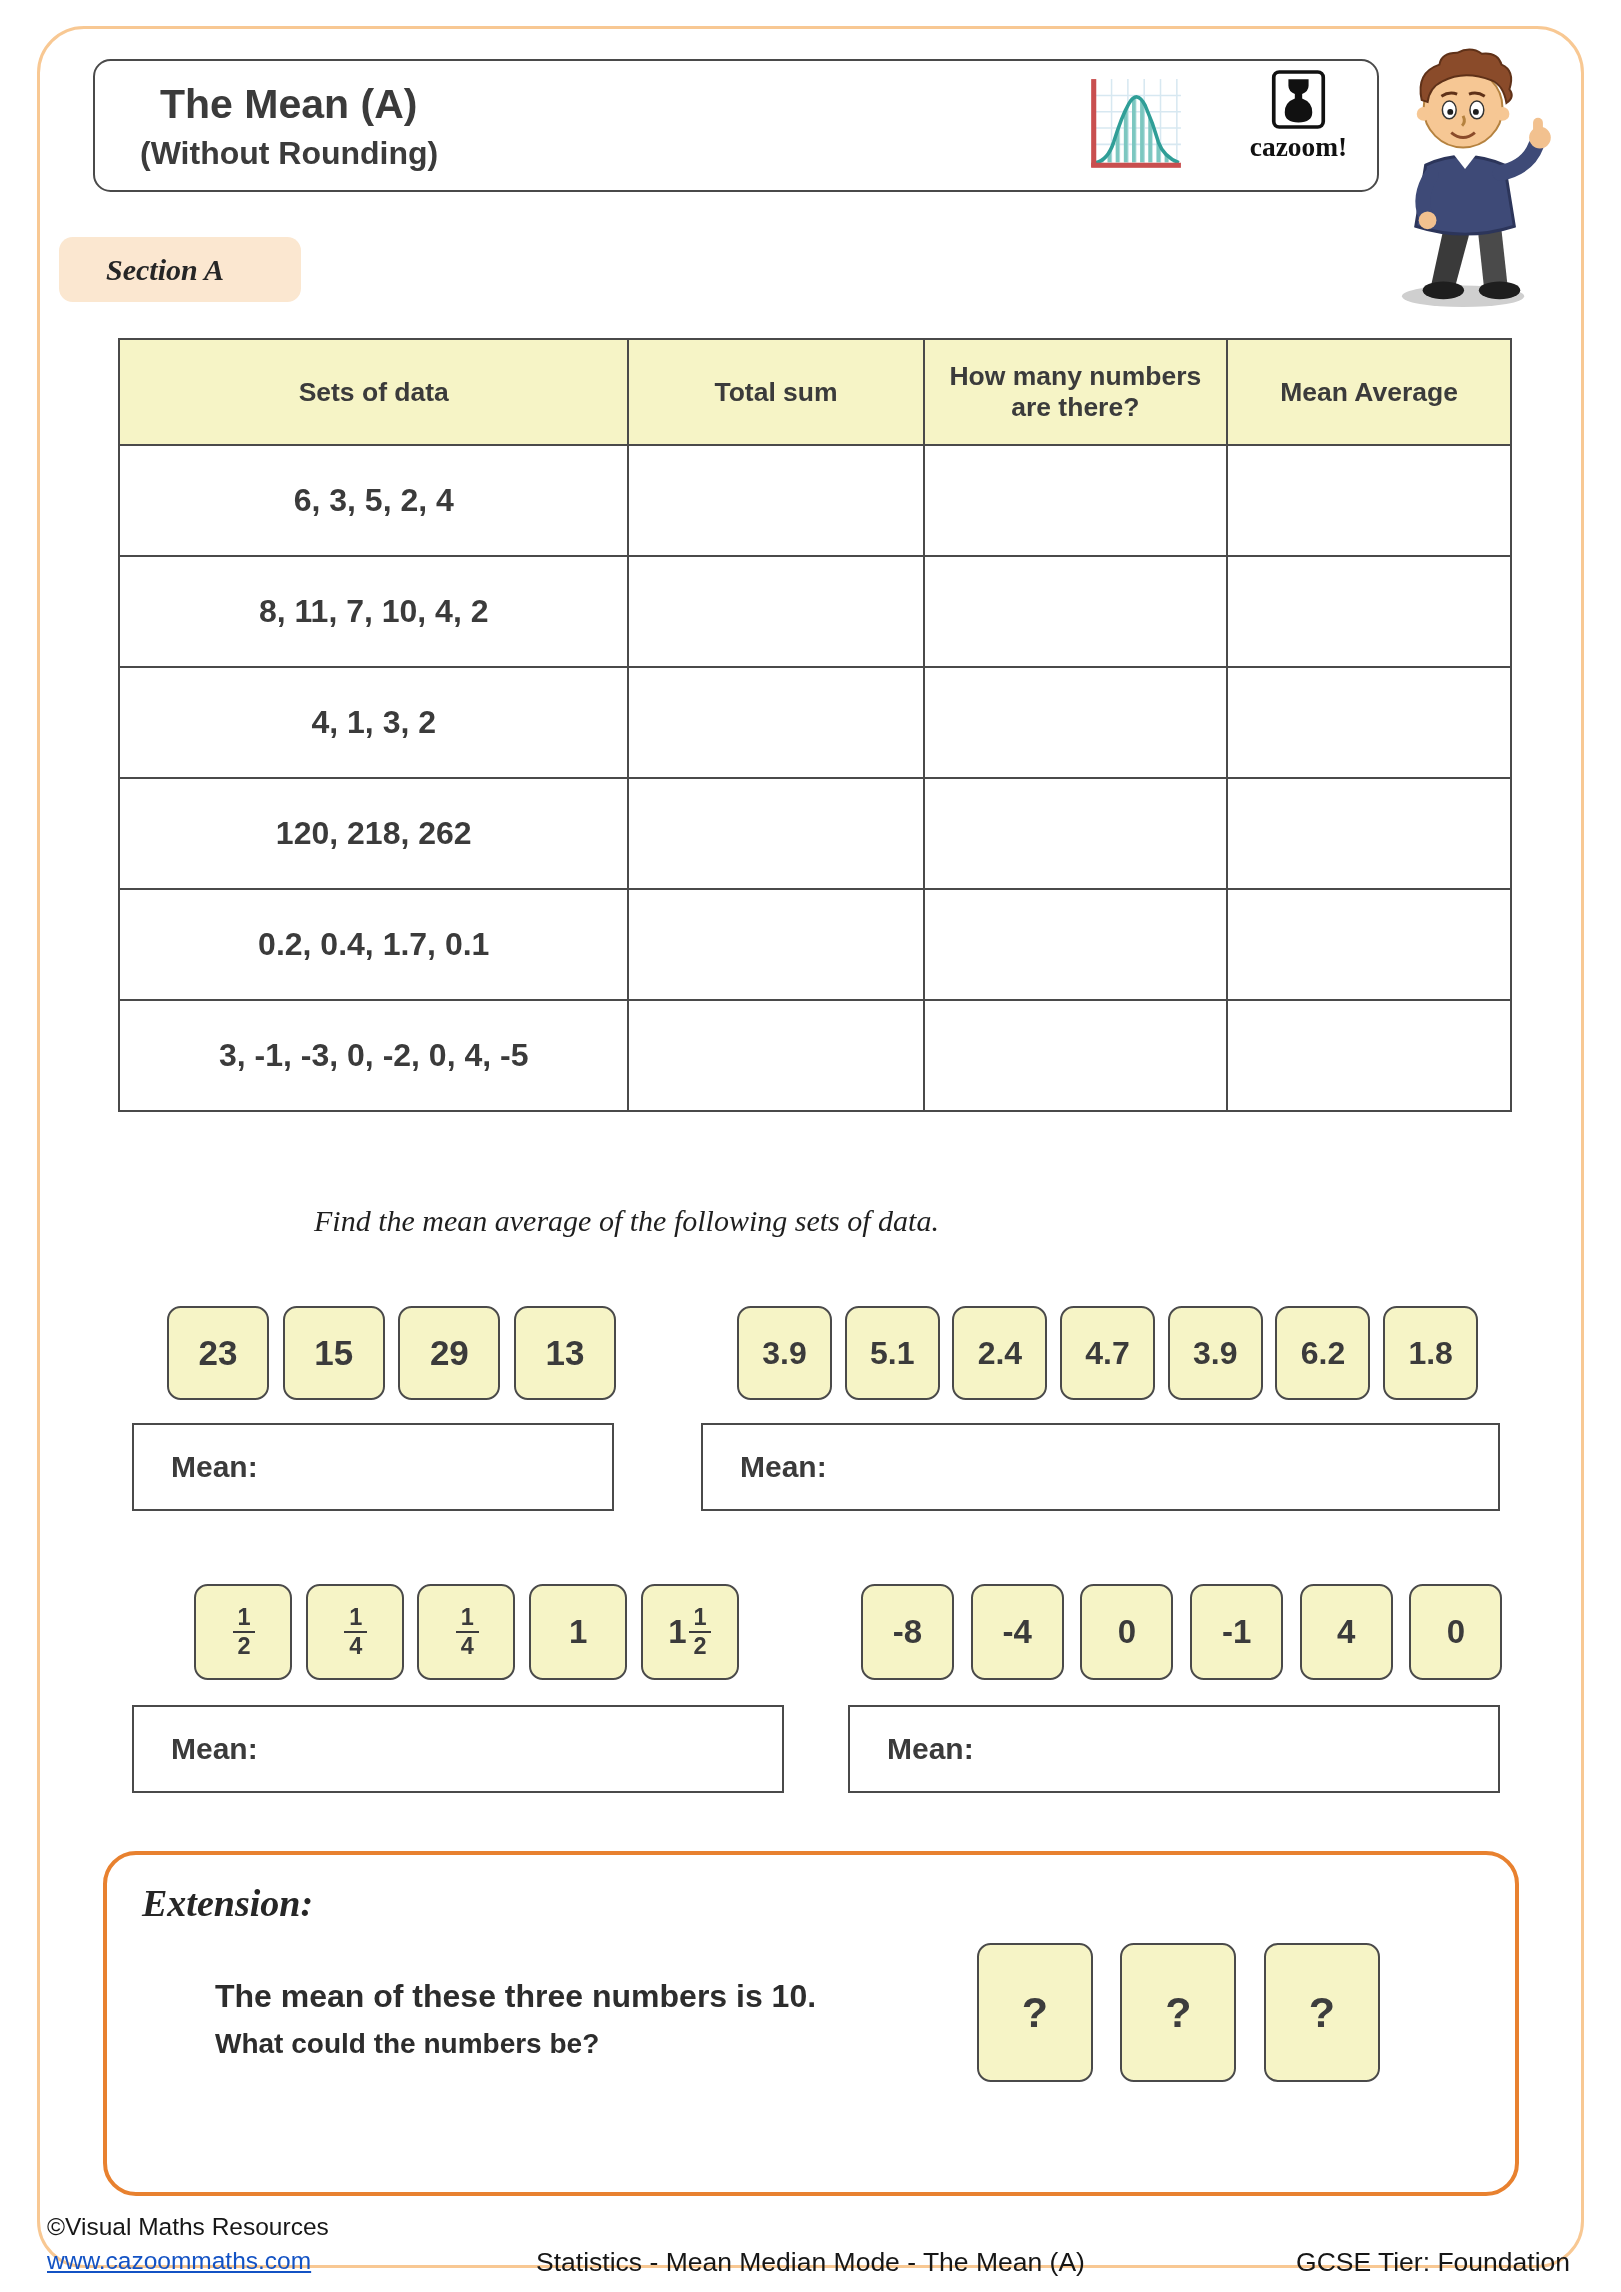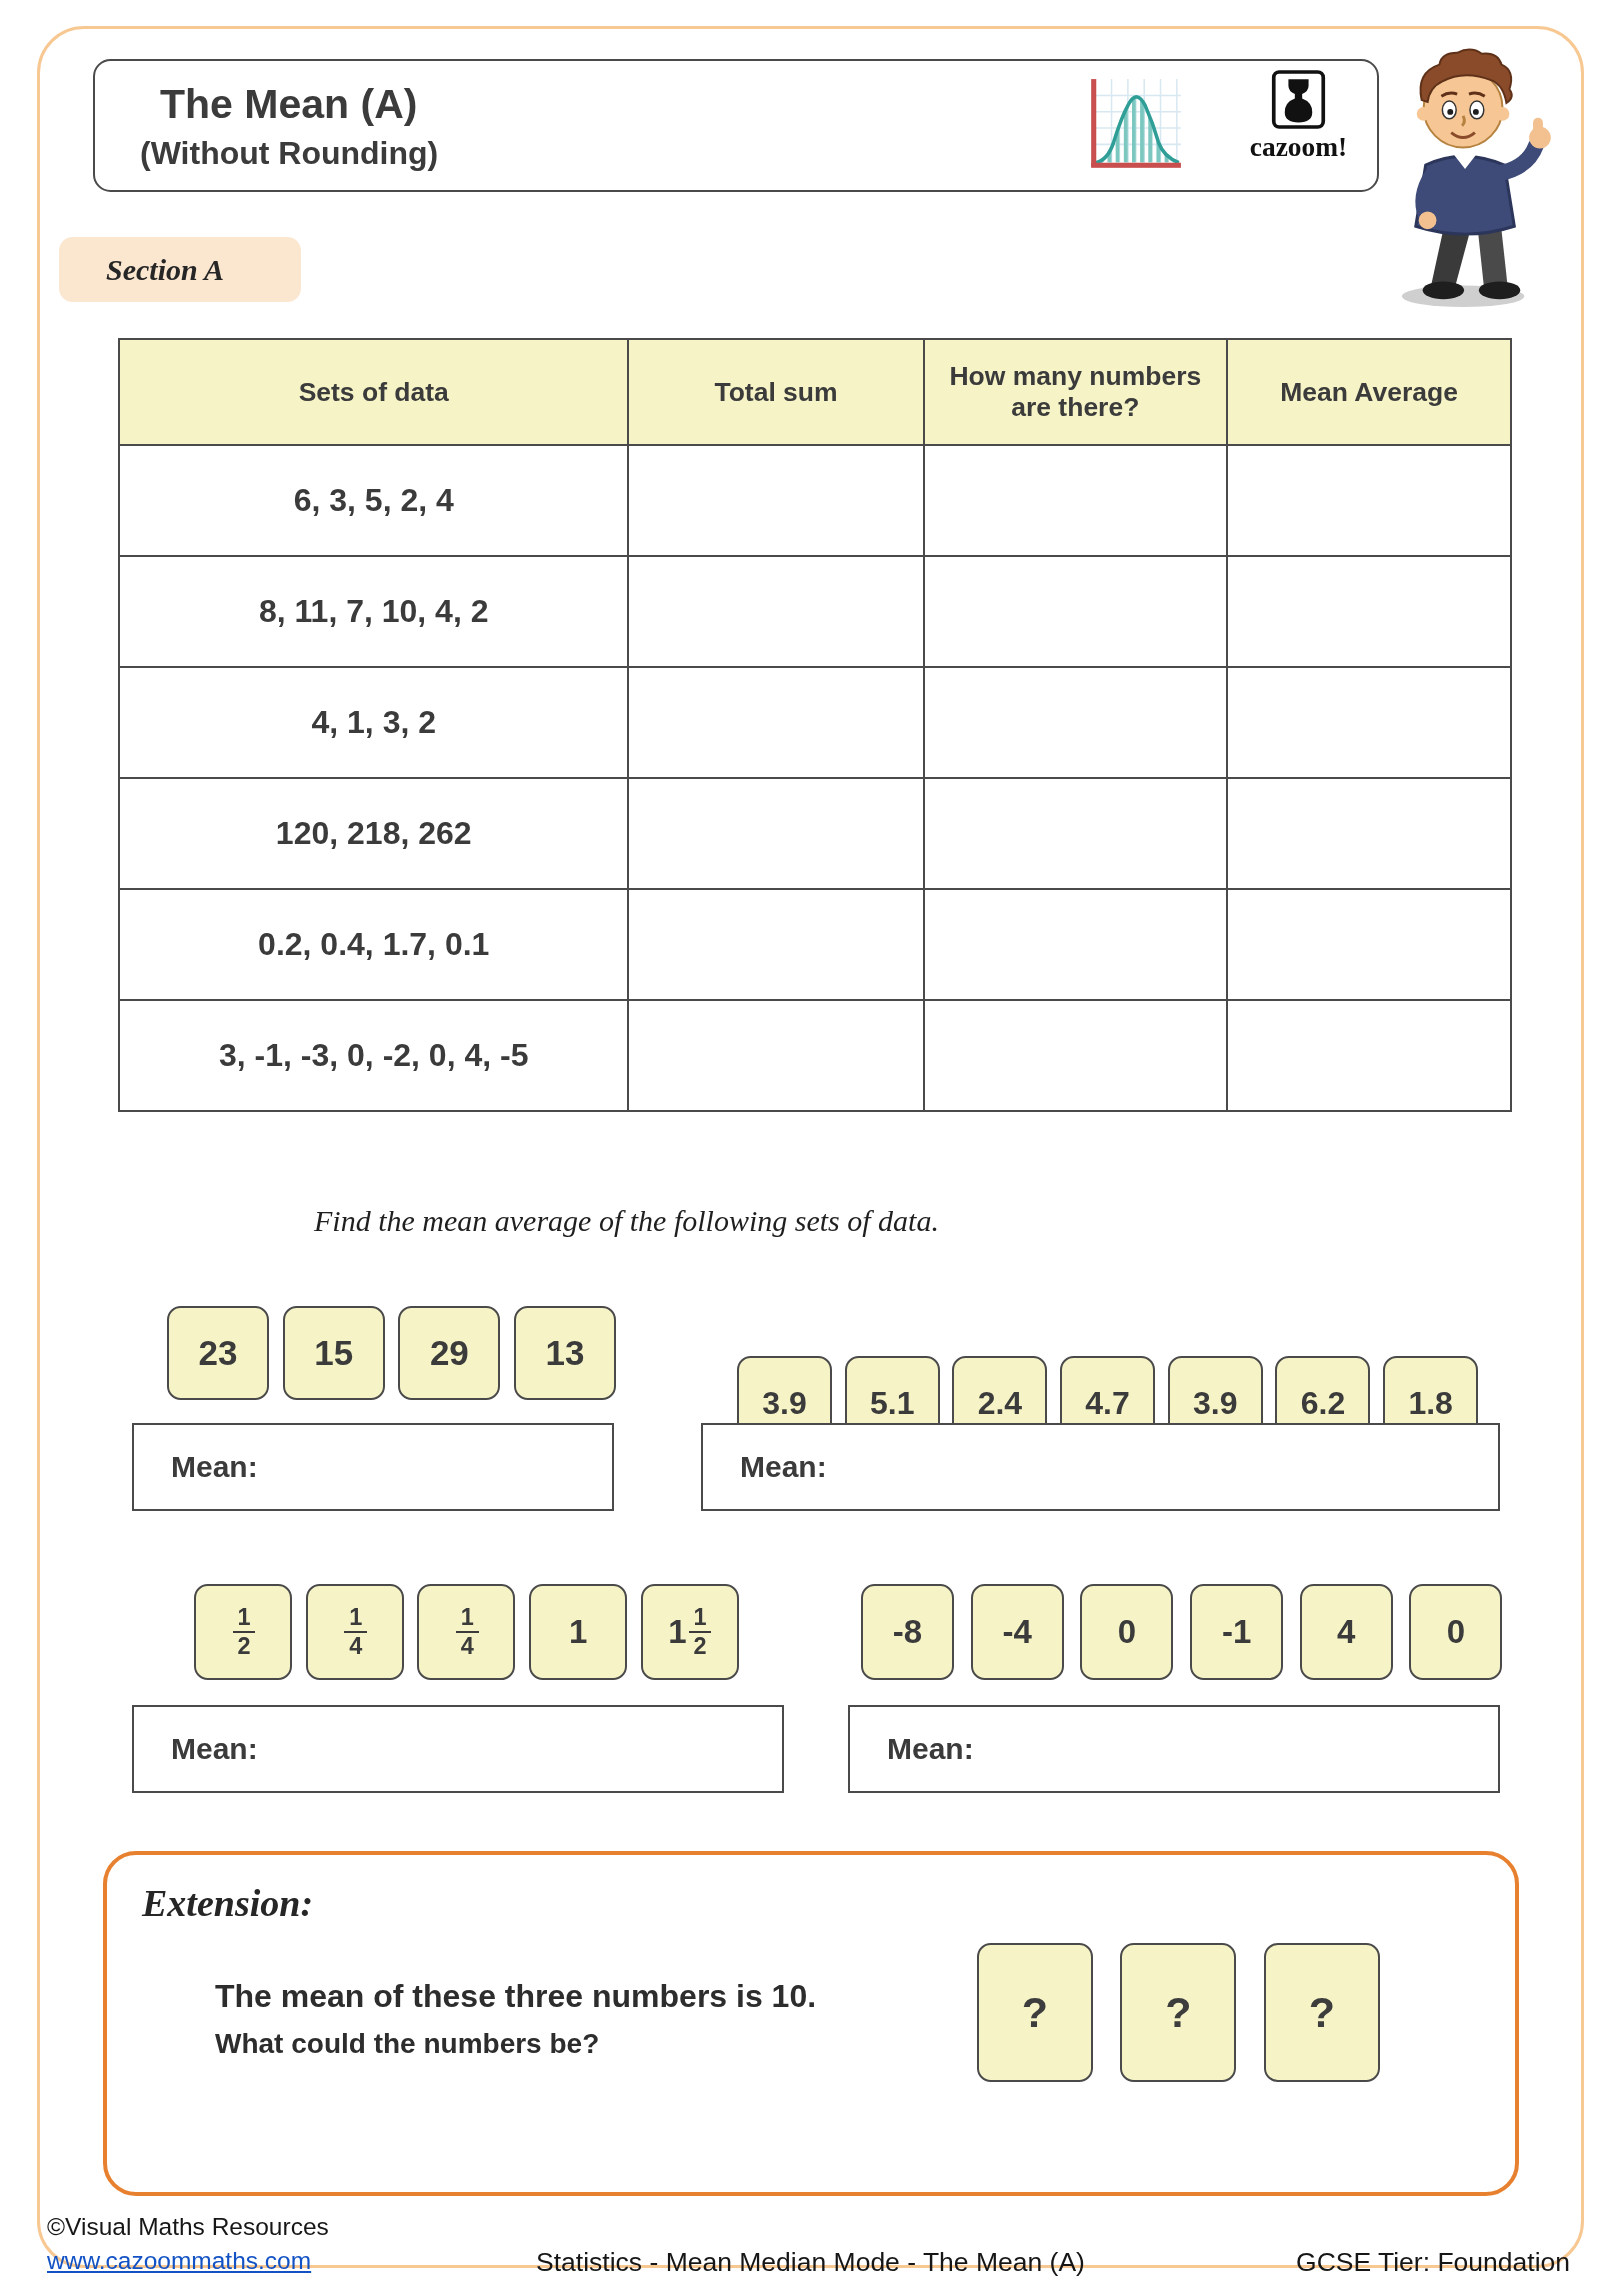"3.9" #group2 { top: 1356px -> 1306px }
